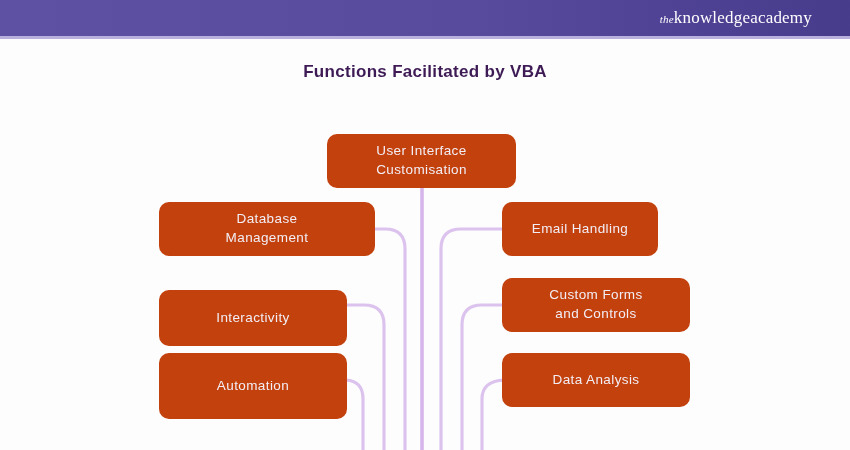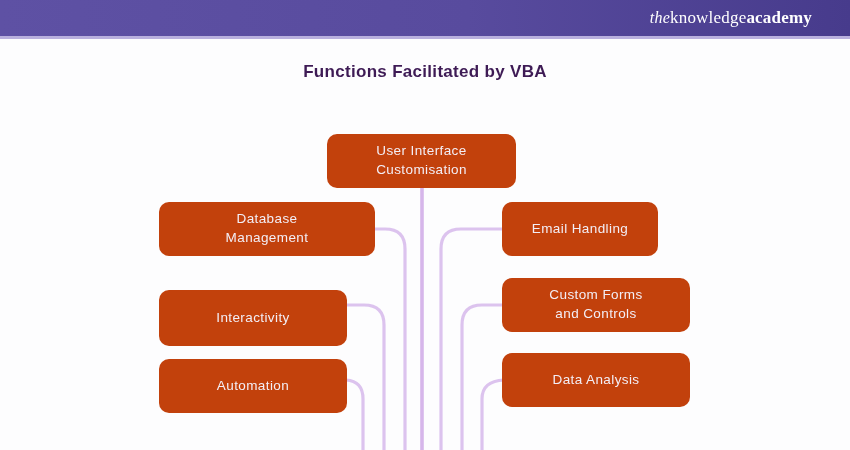"the" .logo .the { font-size: 16px -> 11px }
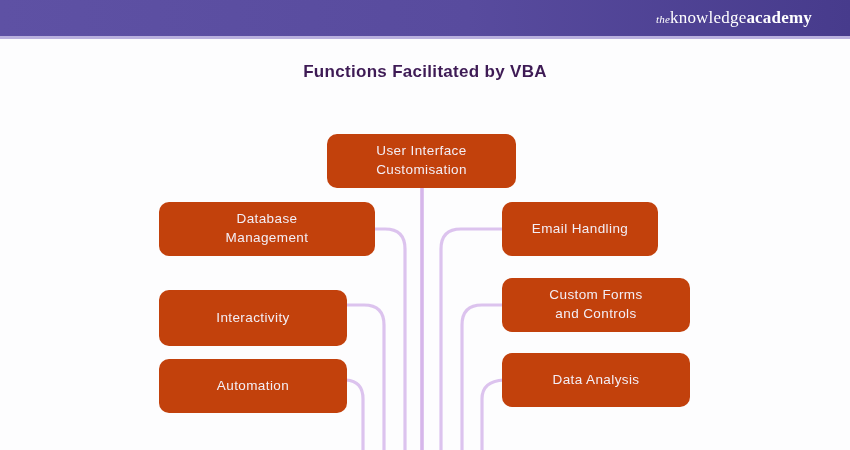"academy" .logo .academy { font-weight: bold -> normal }
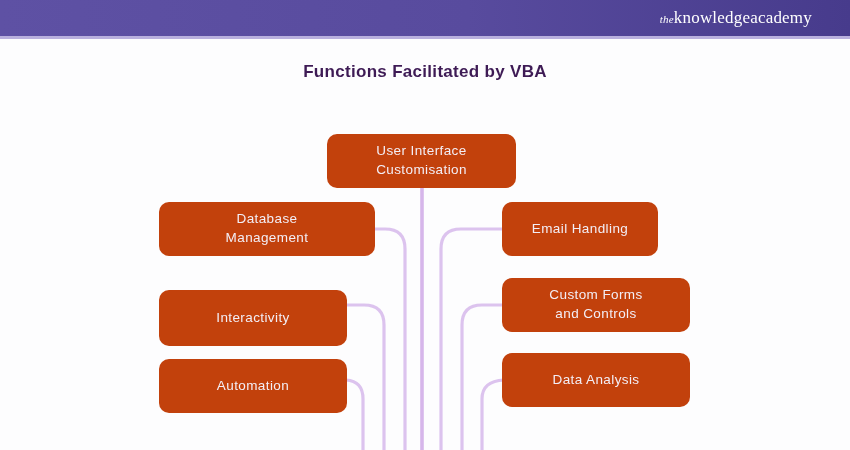"Automation" .node-l2 { height: 54px -> 66px; margin-top: 6px -> none }
